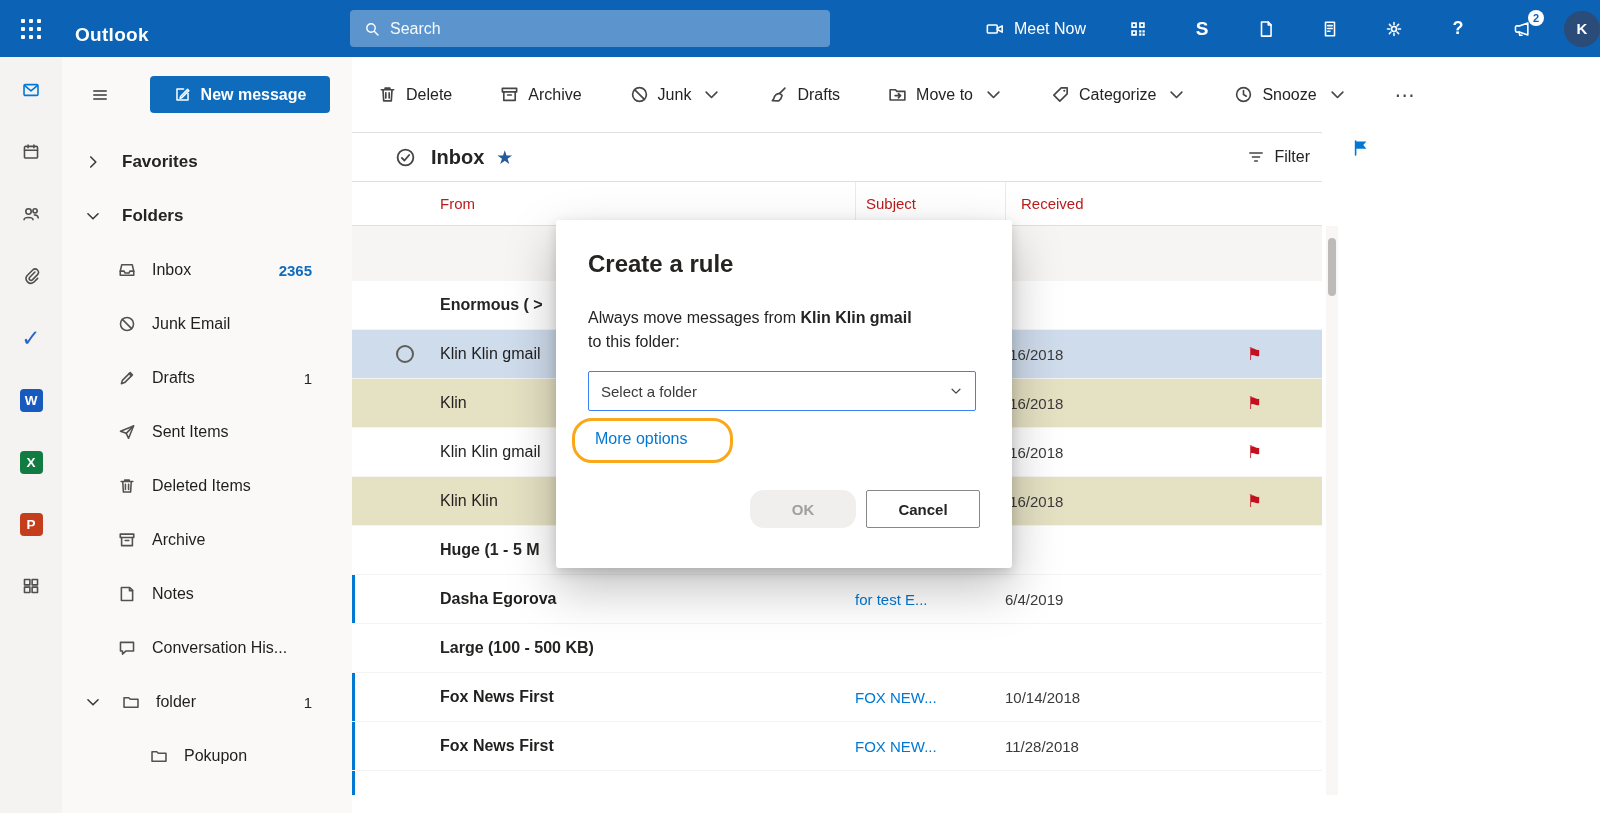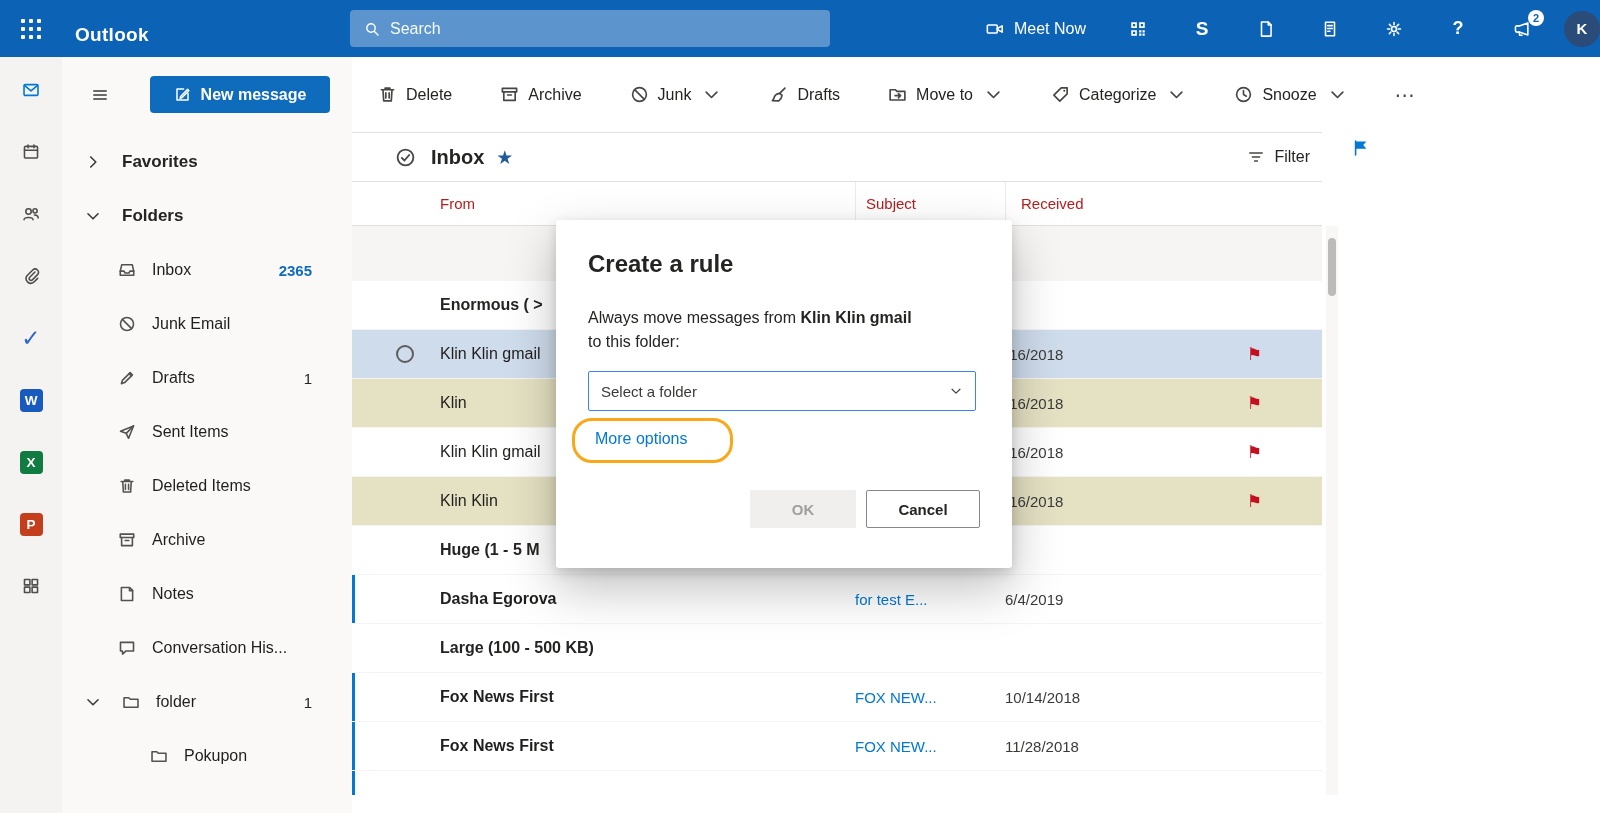"OK" .dlg-ok { border-radius: 1px -> 14px }
